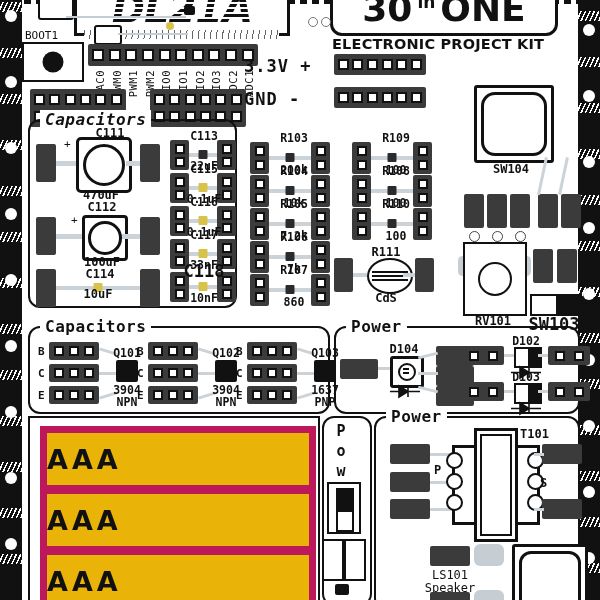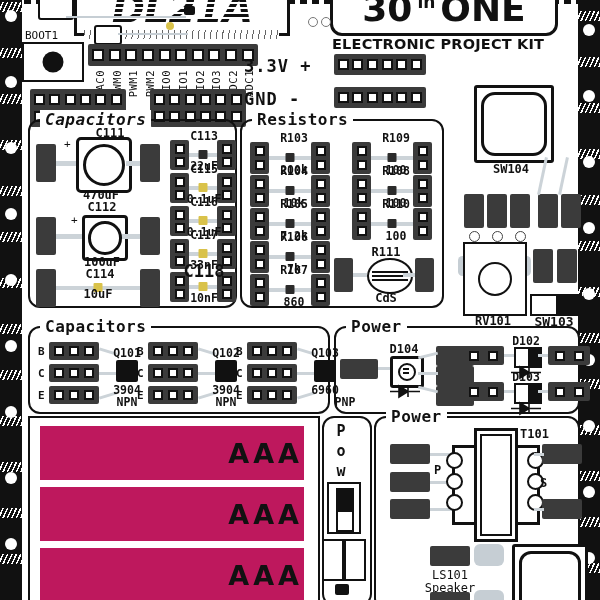"Resistors" div.grp { html: <div> <div>Resistors</div> </div> -> none }
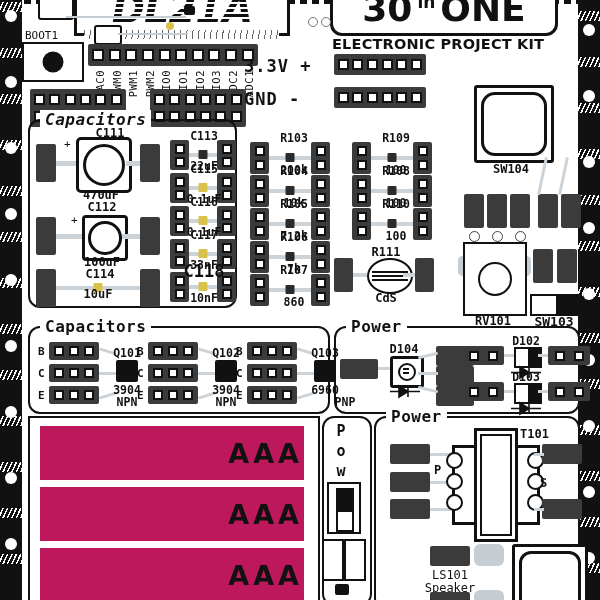"SW103" div.lbl { font-size: 13px -> 17px }
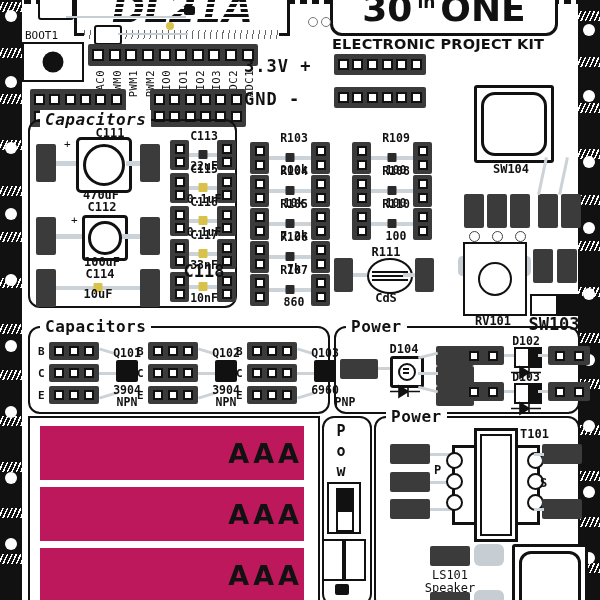"6960" div.lbl { text: 6960 -> 1637 }
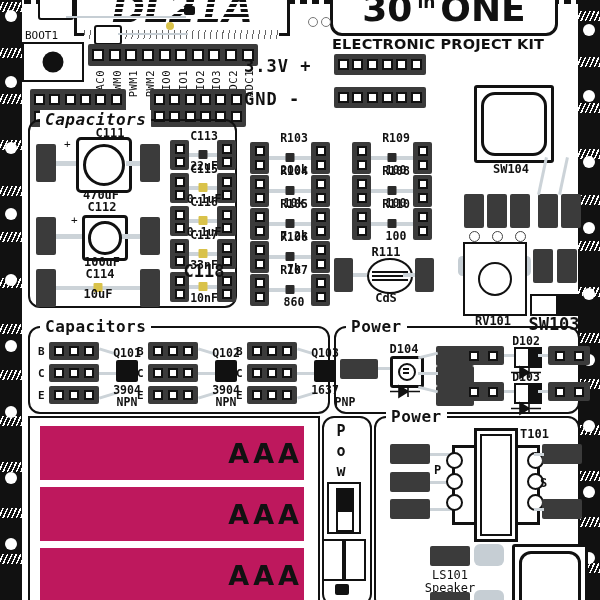"PNP" div.lbl { margin-left: 20px -> none }
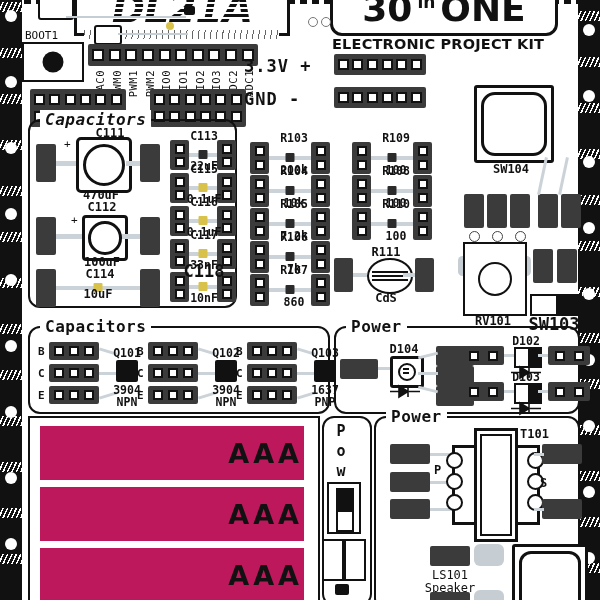"AAA" .batt { background: #be185d -> #eab308; border: 1px solid #be185d -> 7px solid #be185d; justify-content: flex-end -> flex-start }
